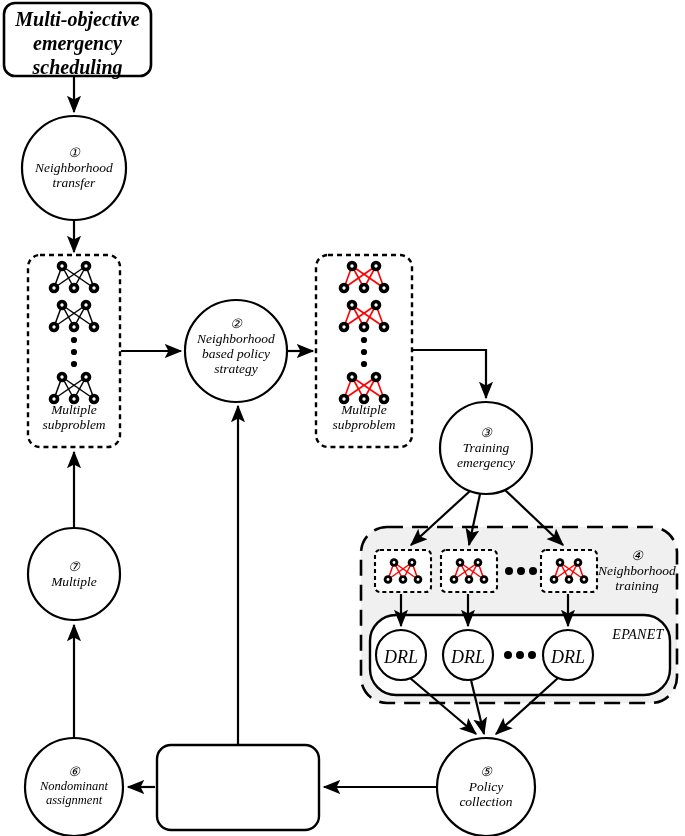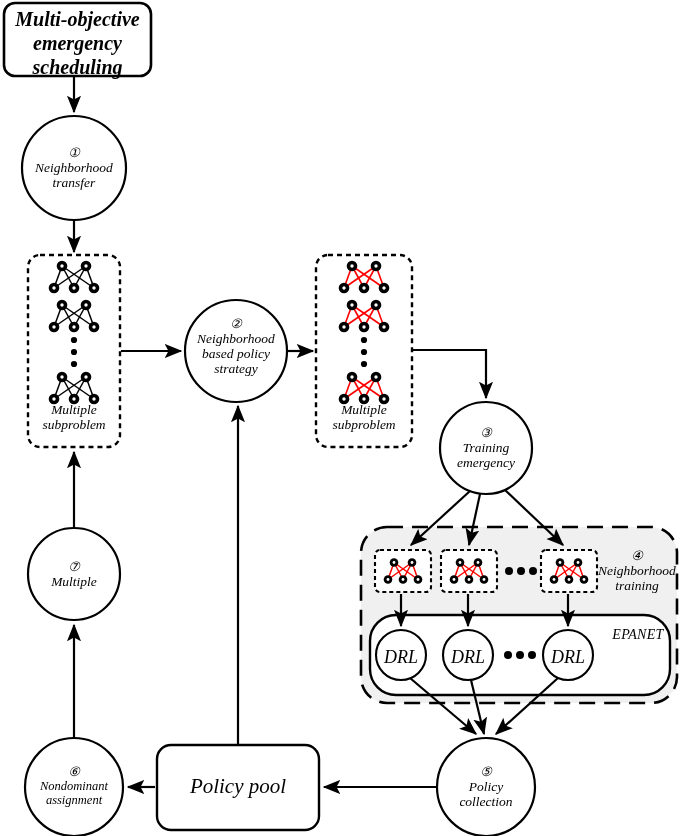"Policy pool" div.lbl { html: <div>Policy pool</div> -> none }
